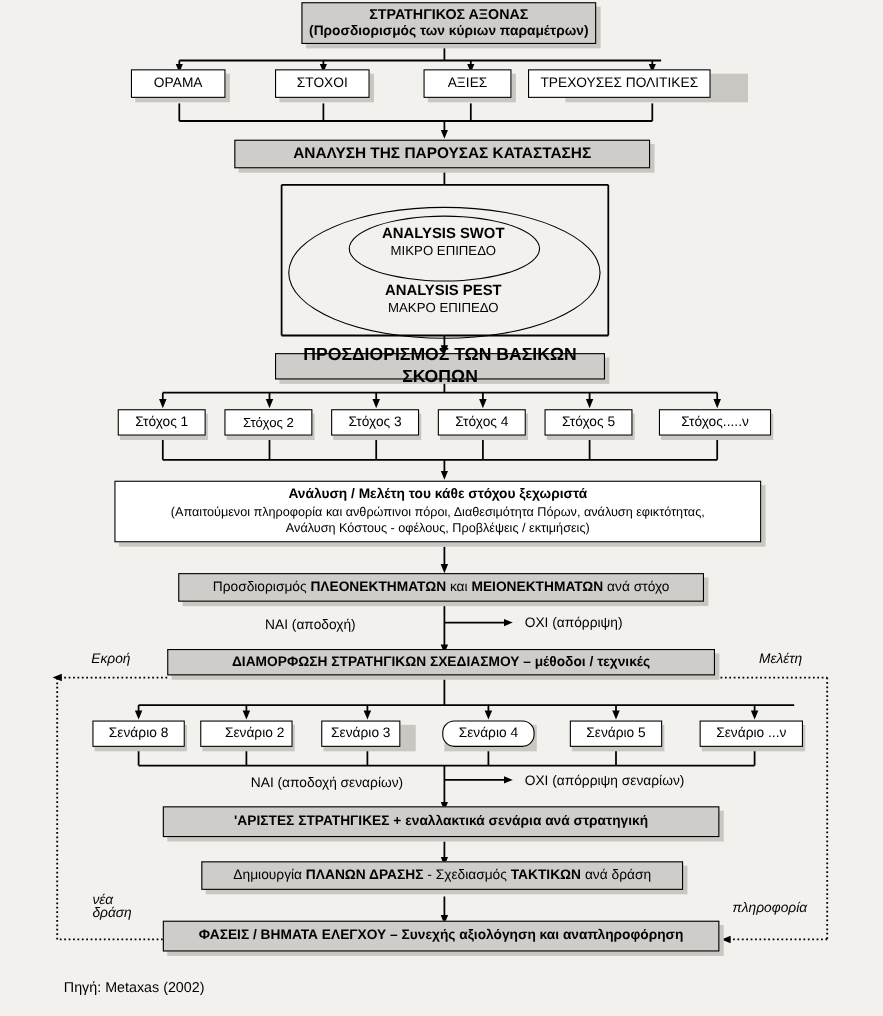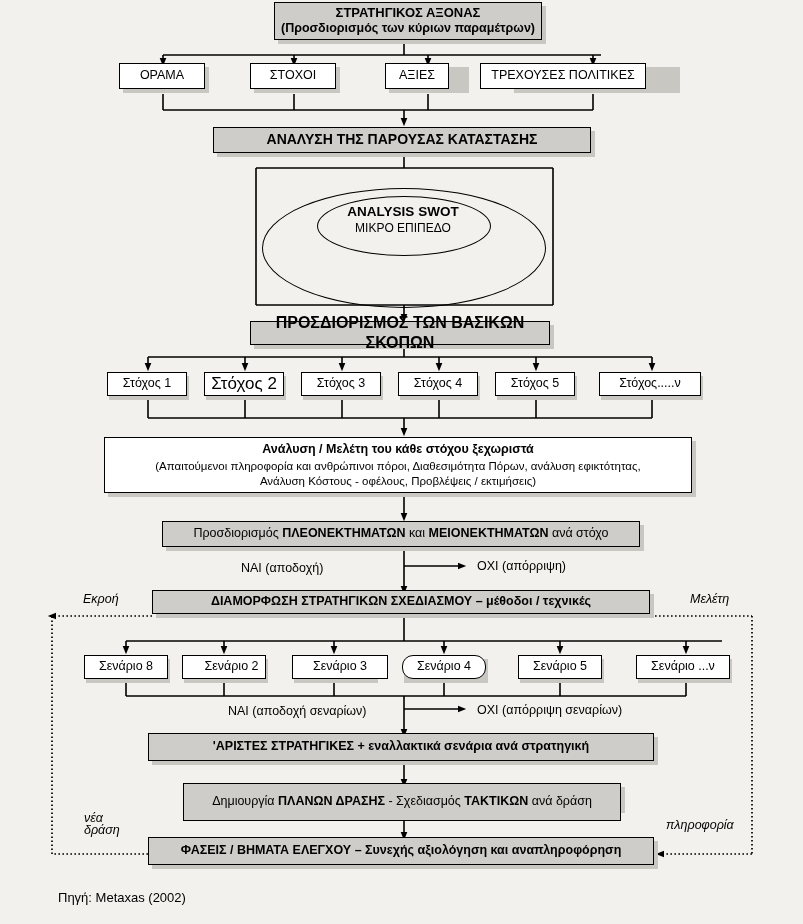"ΑΞΙΕΣ" div.box { width: 64px -> 80px }
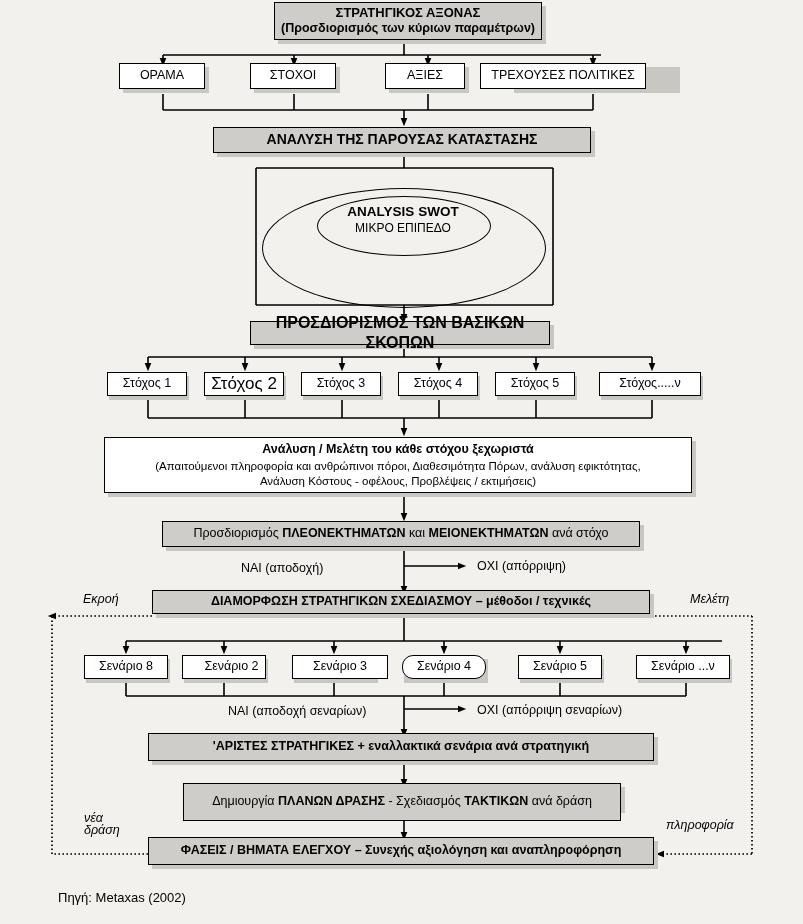"ANALYSIS PEST" div.elltext { html: none -> <div> <div>ANALYSIS PEST</div> <div>ΜΑΚΡΟ ΕΠΙΠΕΔΟ</div> </div> }
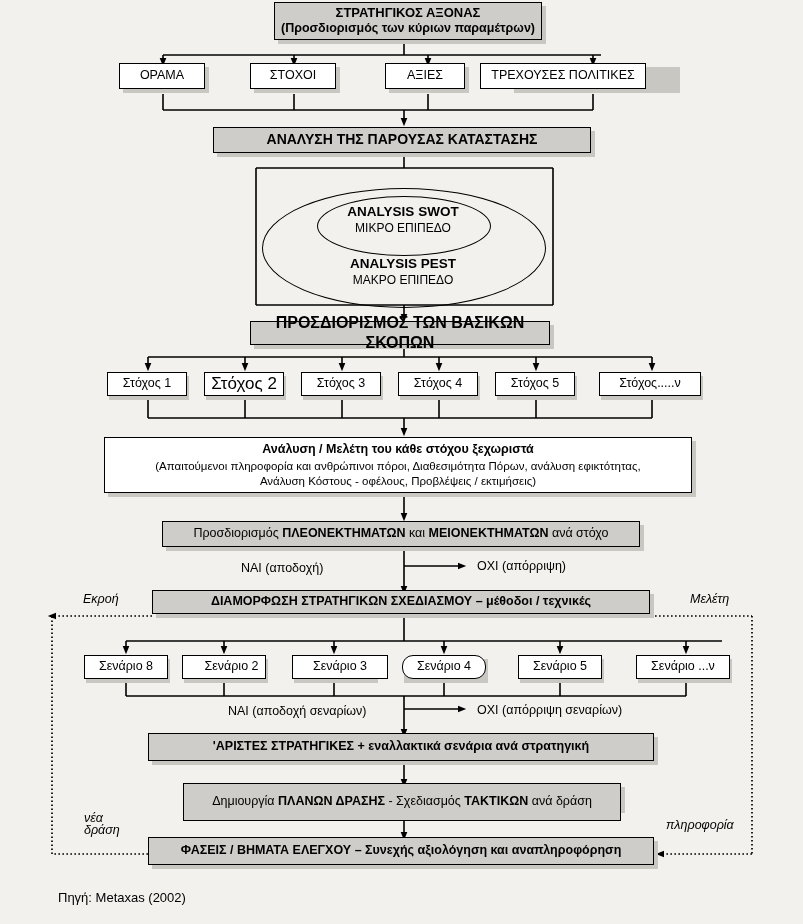"Στόχος 2" div.box { font-size: 17px -> 12px }
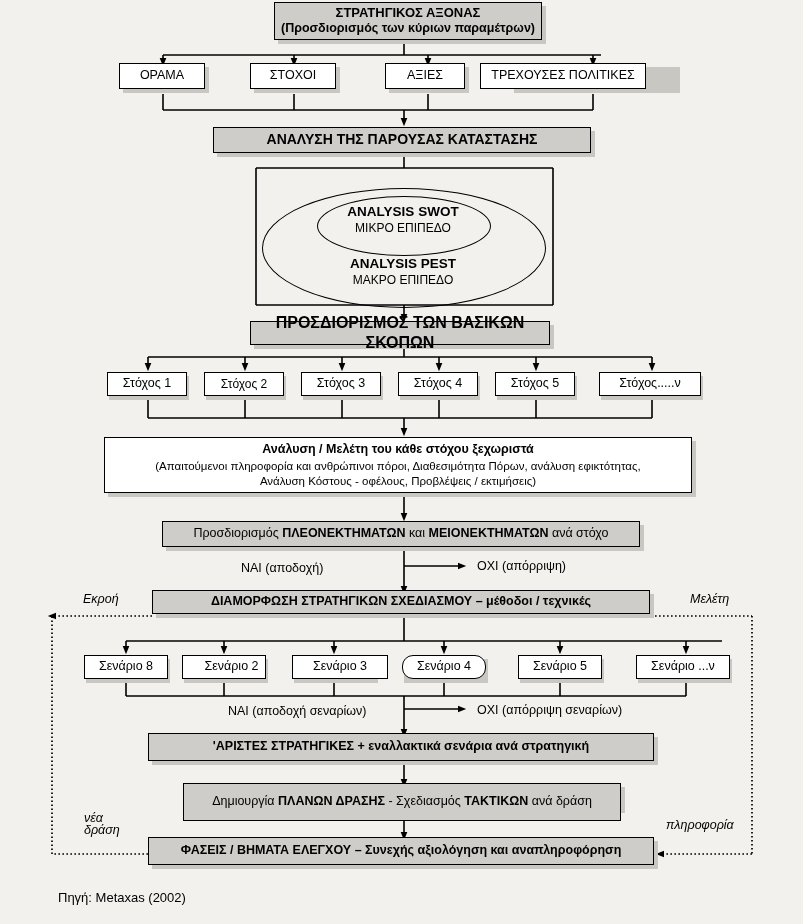"Σενάριο 3" div.box { width: 96px -> 72px }
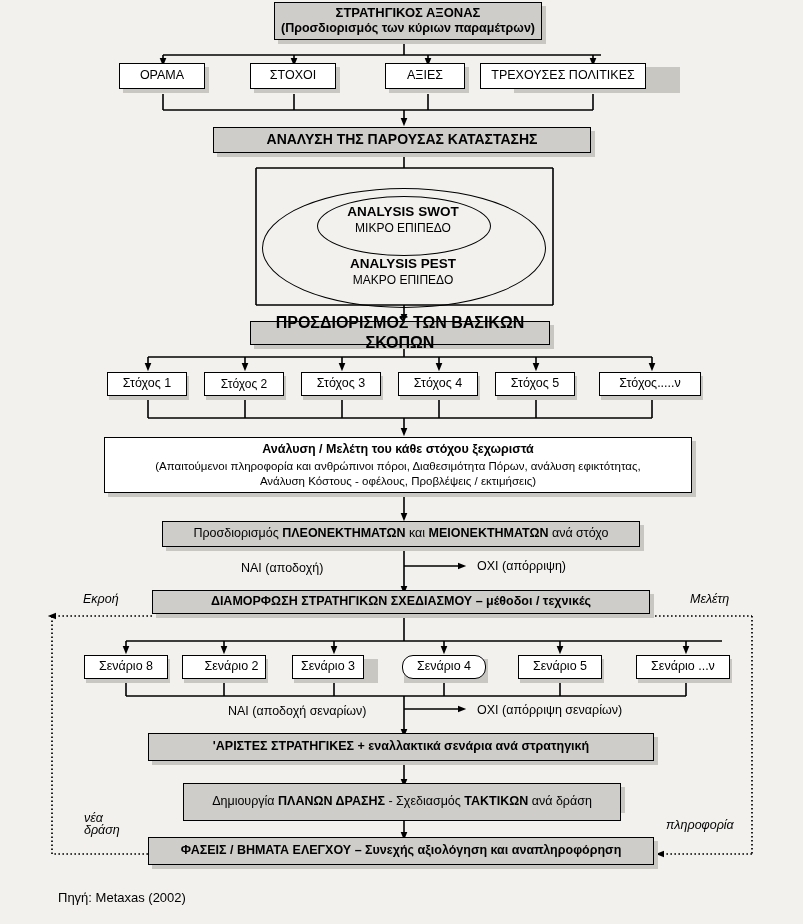"Δημιουργία ΠΛΑΝΩΝ ΔΡΑΣΗΣ - Σχεδιασμός" div.box { height: 38px -> 26px }
